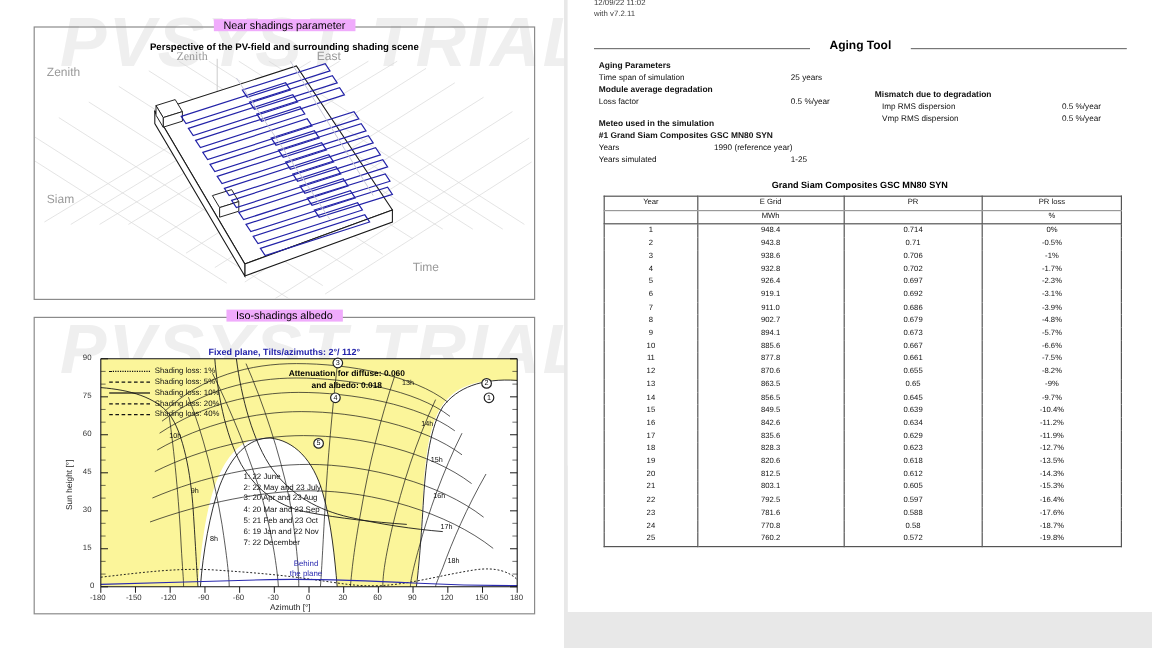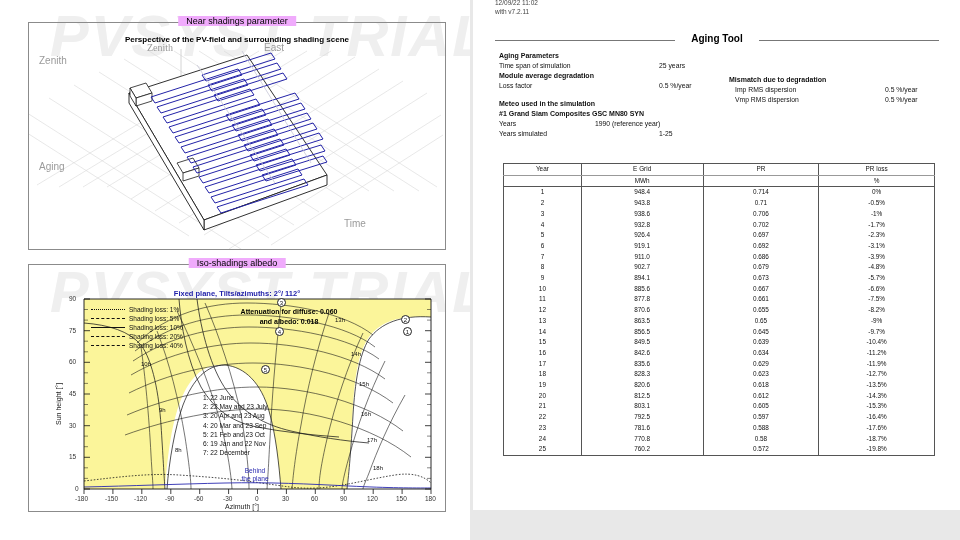"Grand Siam Composites GSC MN80" div.tbl-title { html: none -> <div>Grand Siam Composites GSC MN80 SYN</div> }
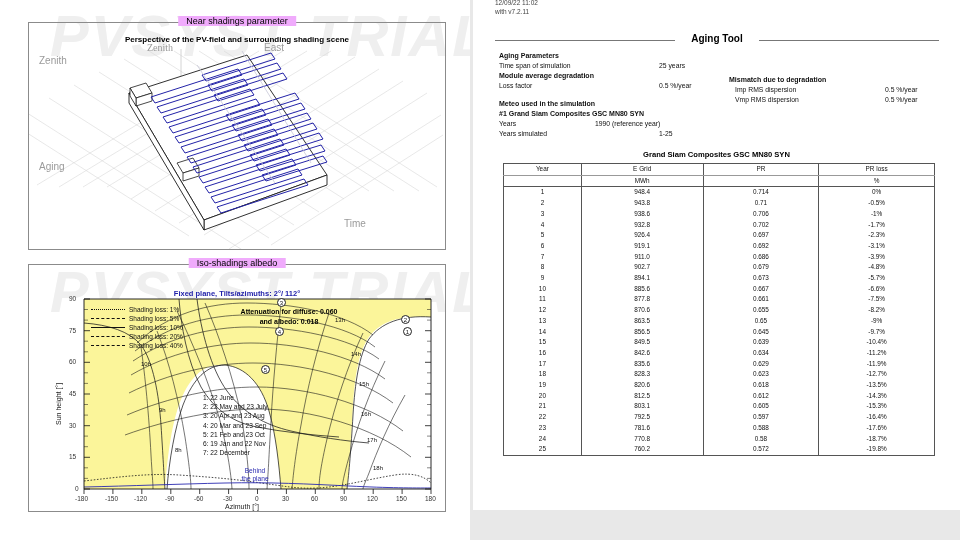"Aging" div.compass-label { text: Aging -> Siam }
